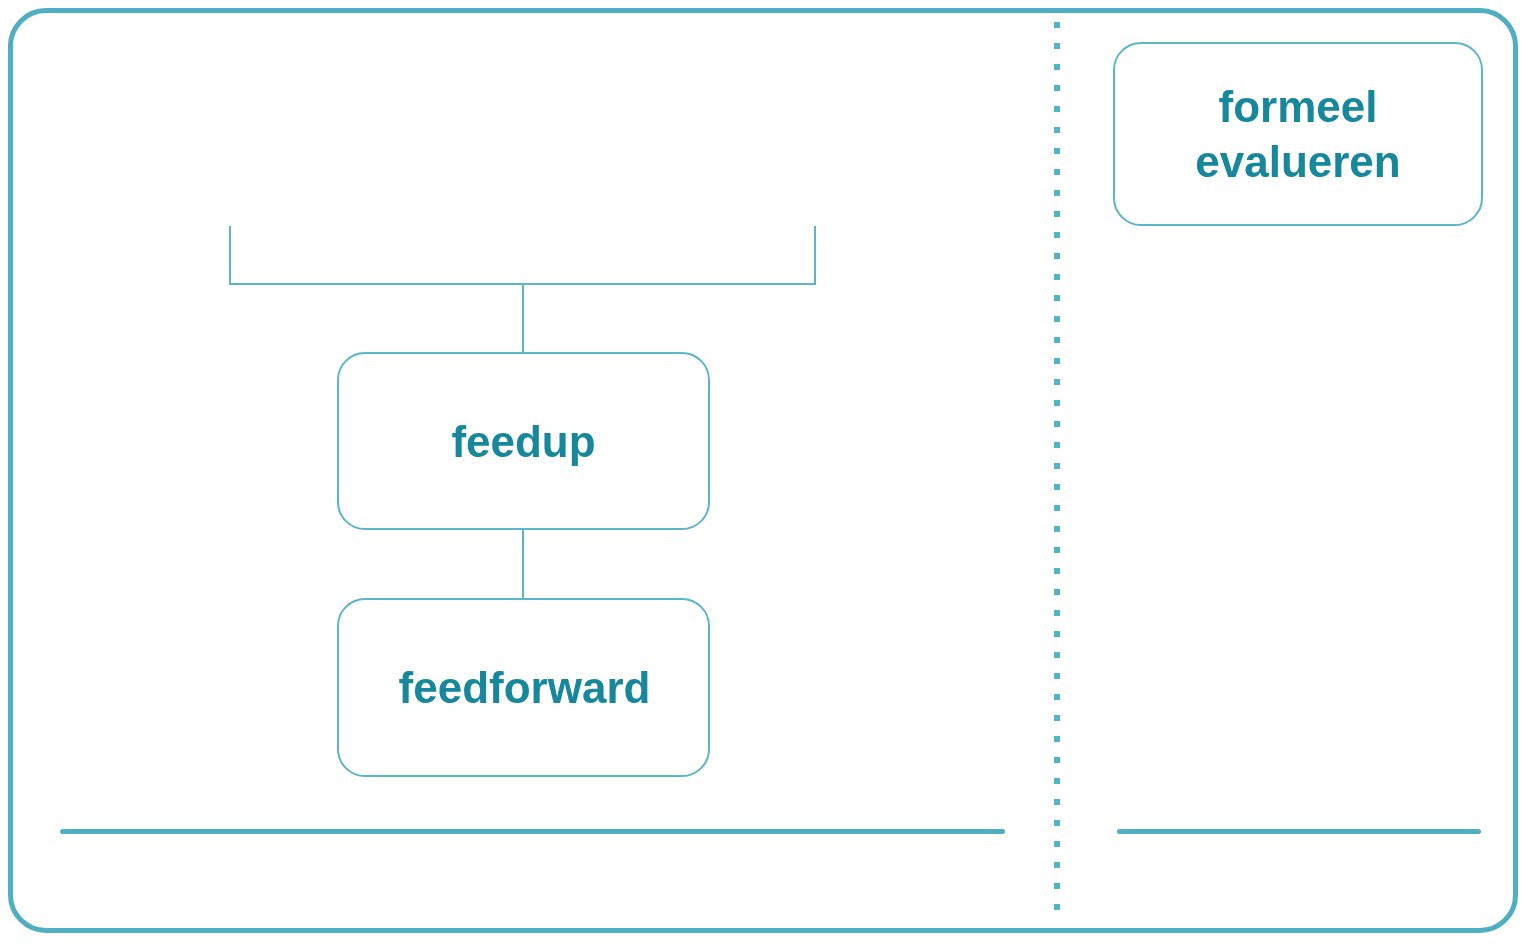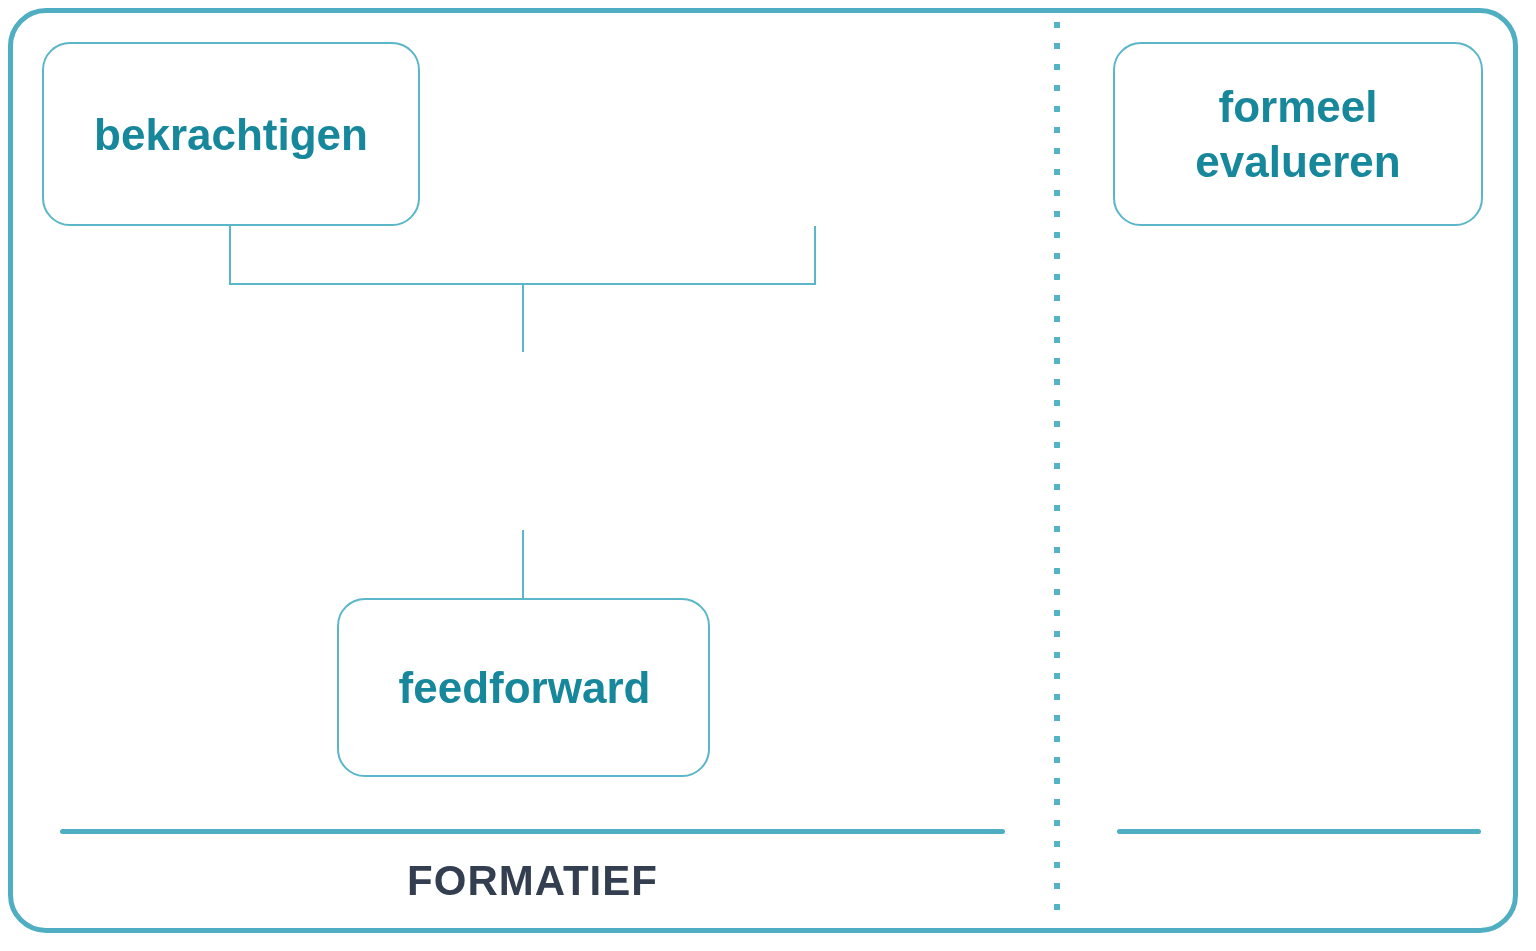"bekrachtigen" div.node { html: <div> <span>bekrachtigen</span> </div> -> none }
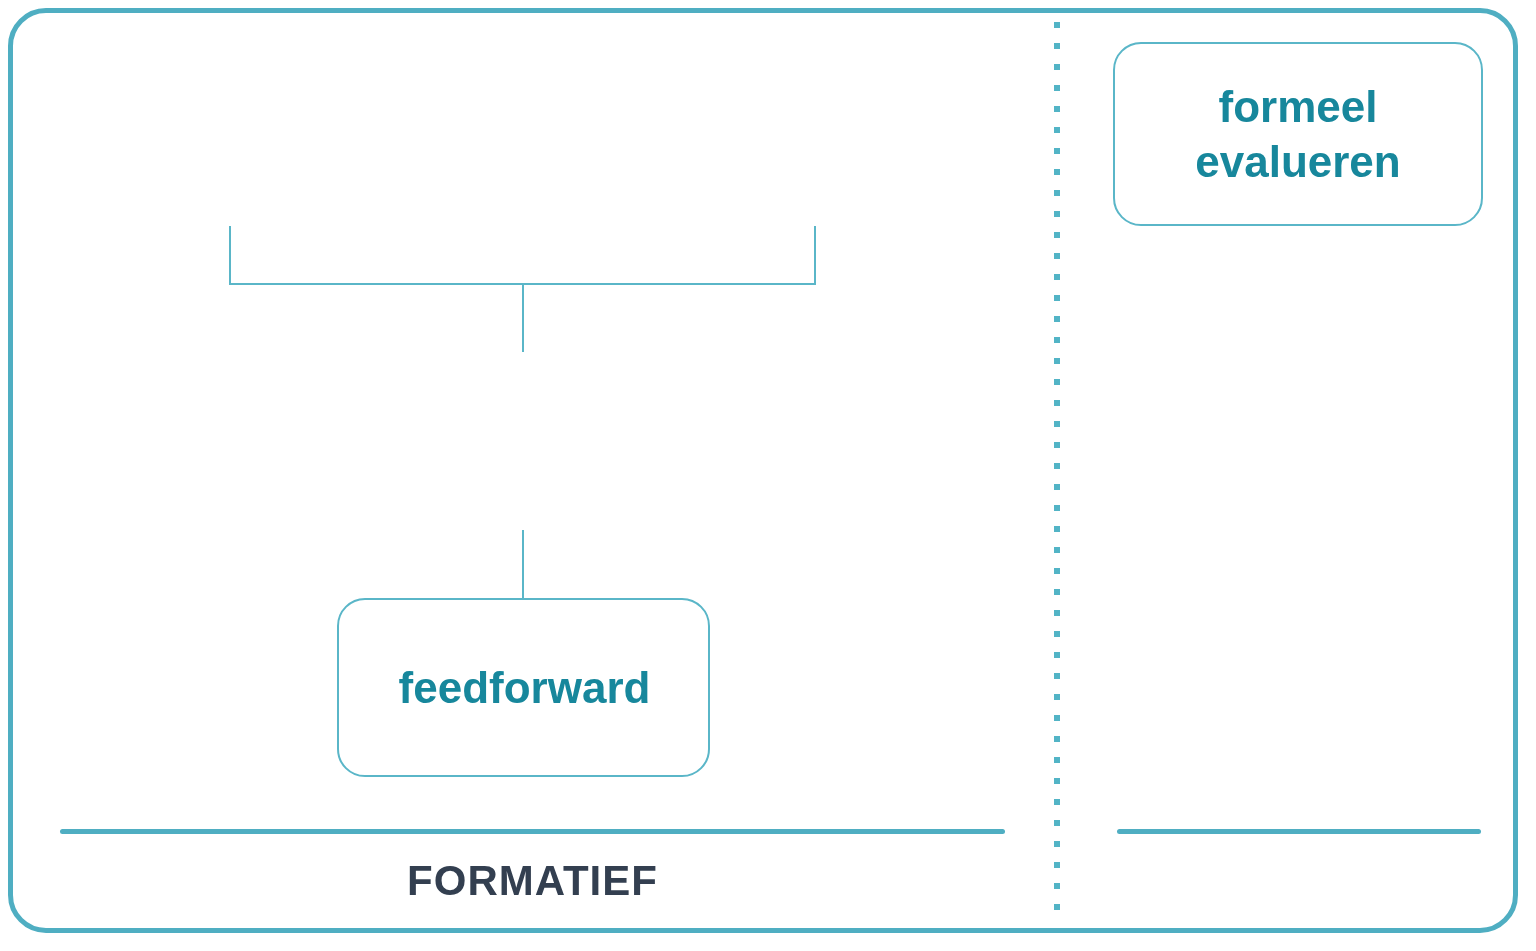"feedup" div.node { html: none -> <div> <span>feedup</span> </div> }
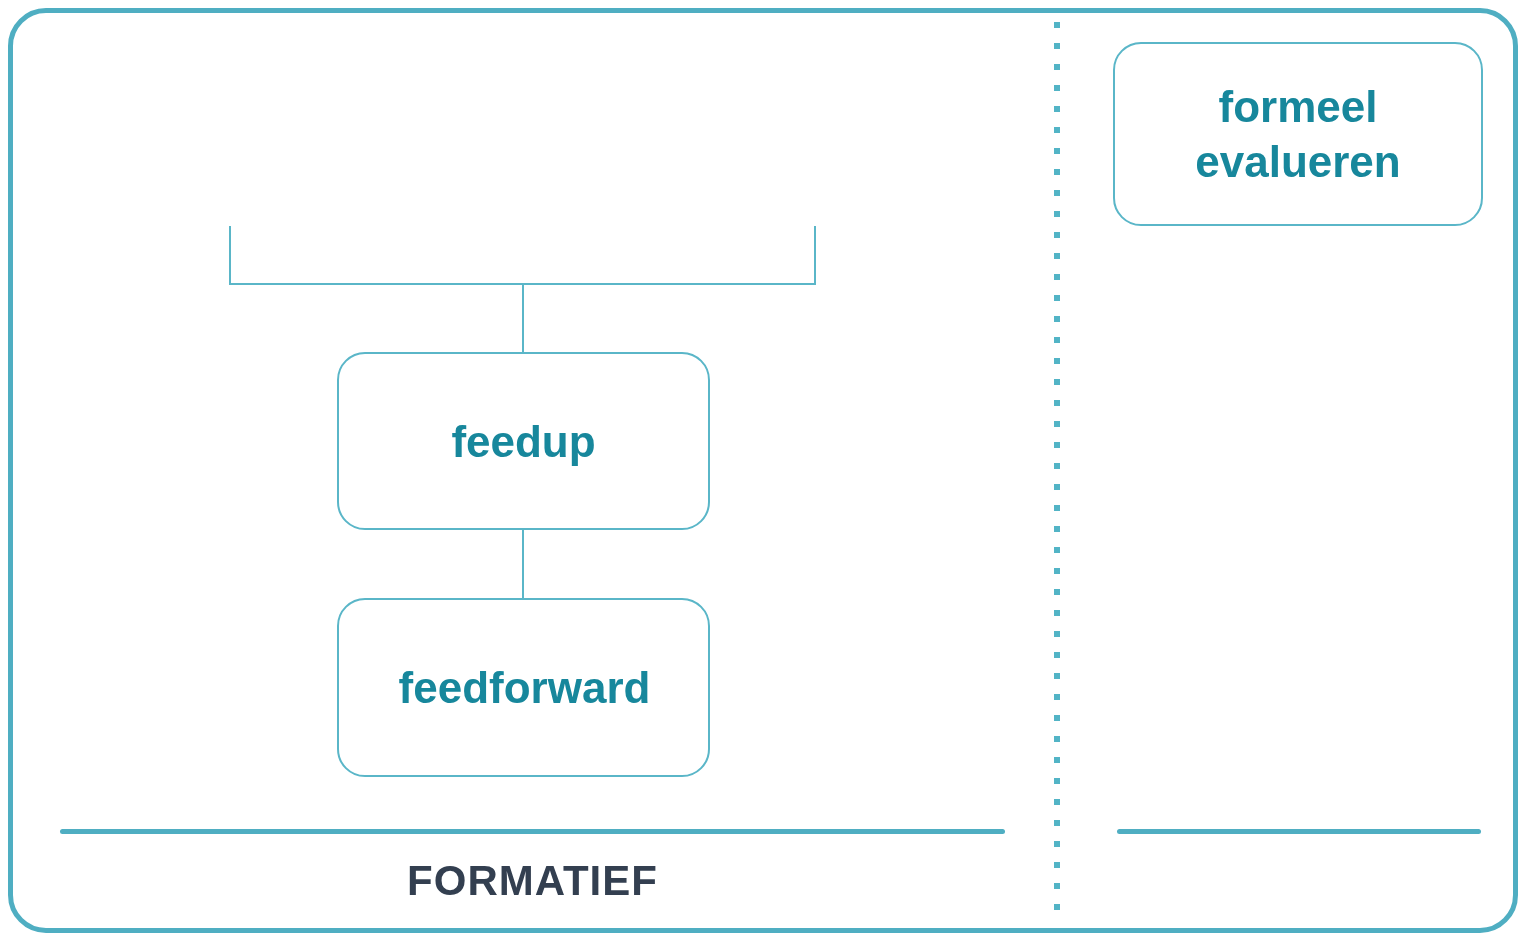"FORMATIEF" div.section-label { html: <div> <span>FORMATIEF</span> </div> -> none }
